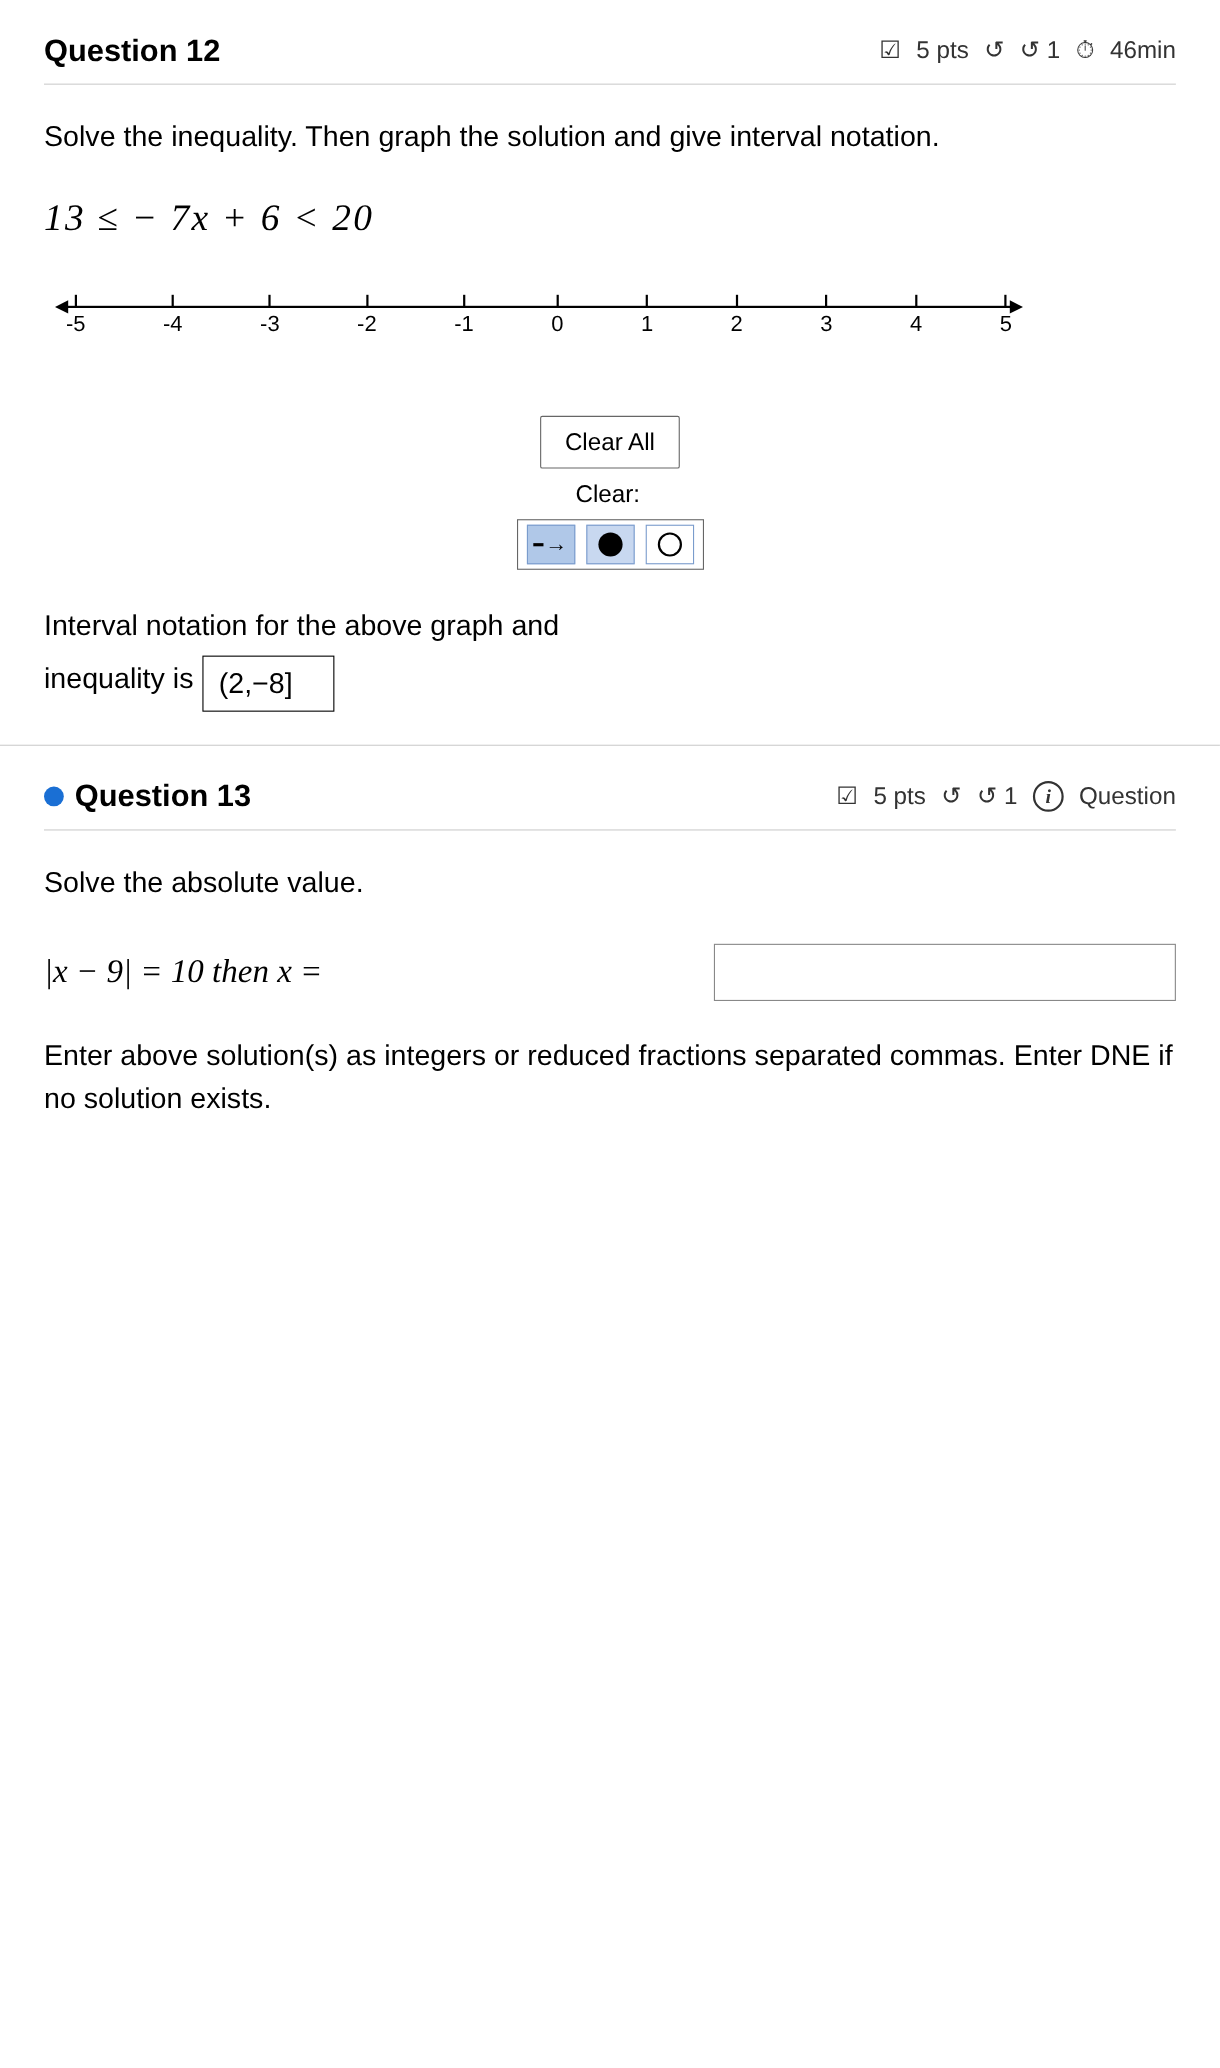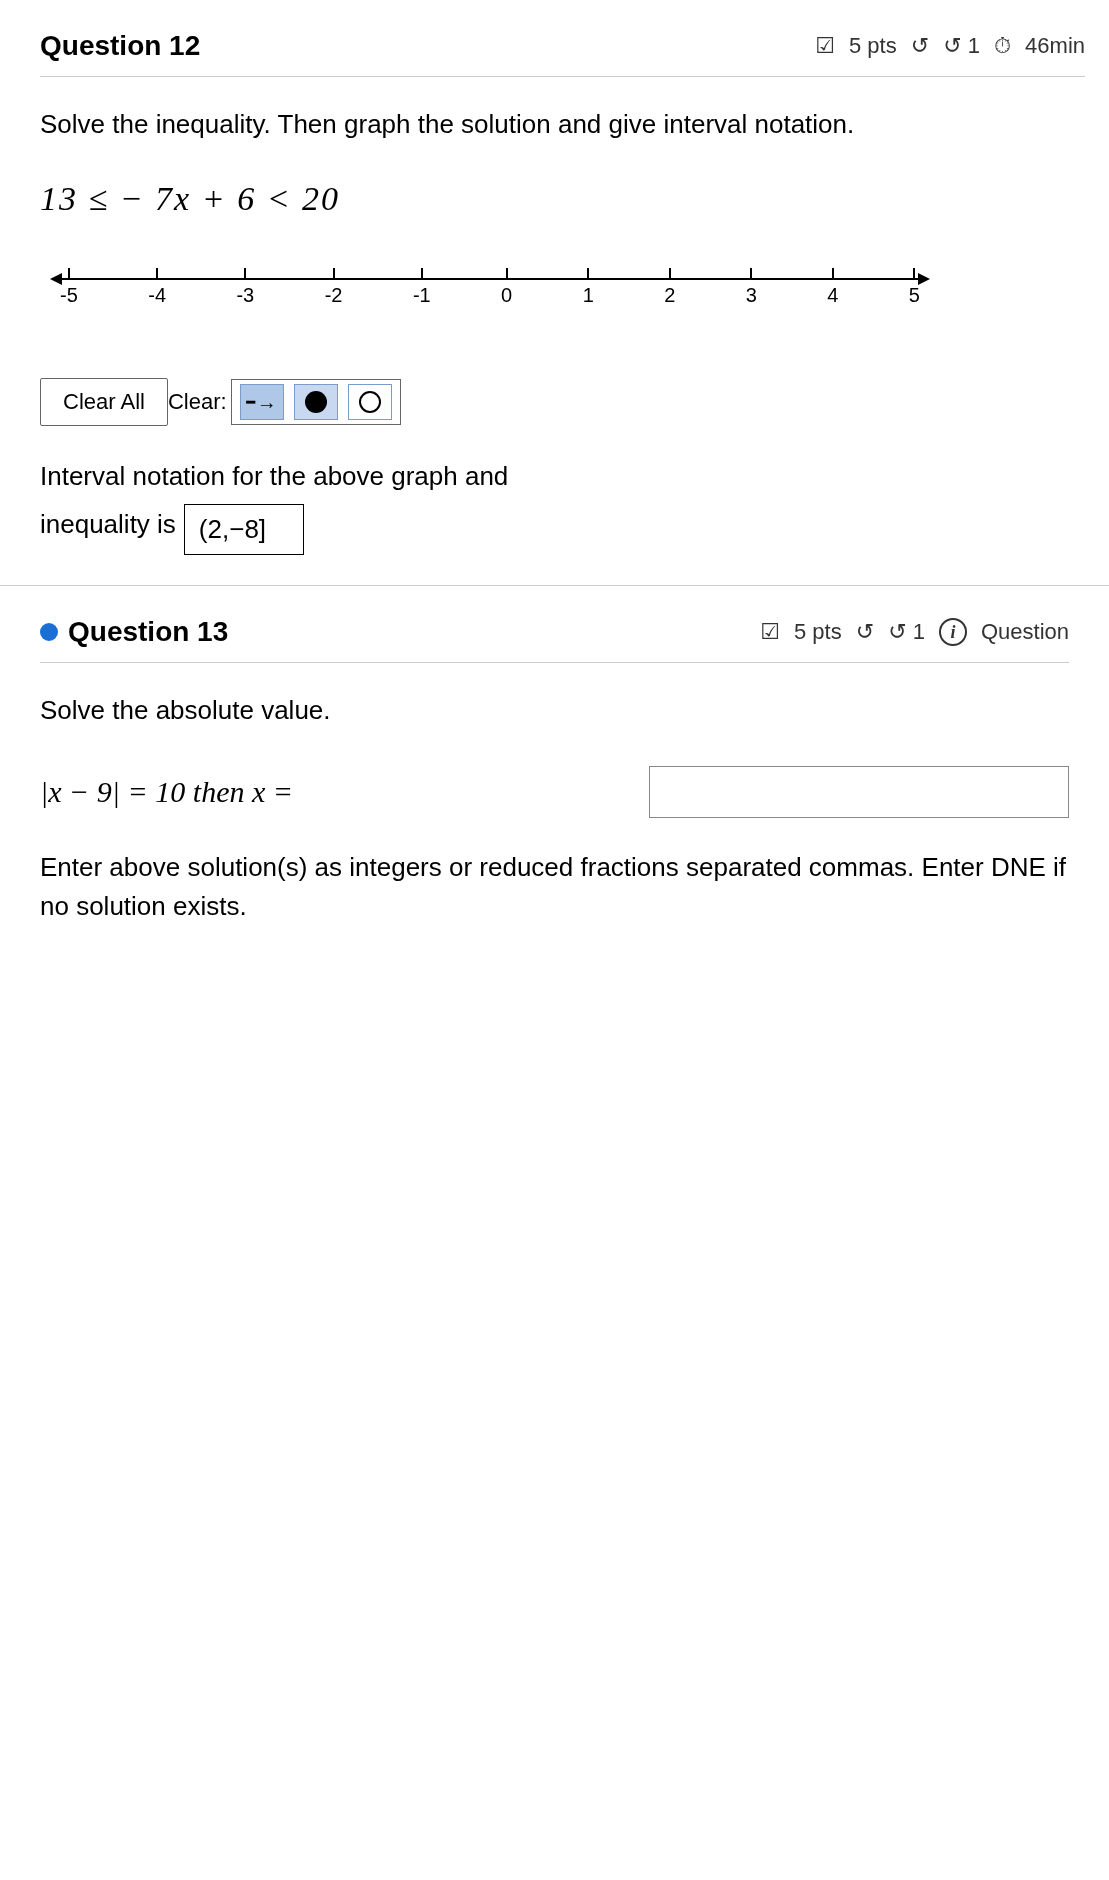"Question 12" .question-block { padding: 30px 24px 30px 40px -> 30px 40px 30px 40px }
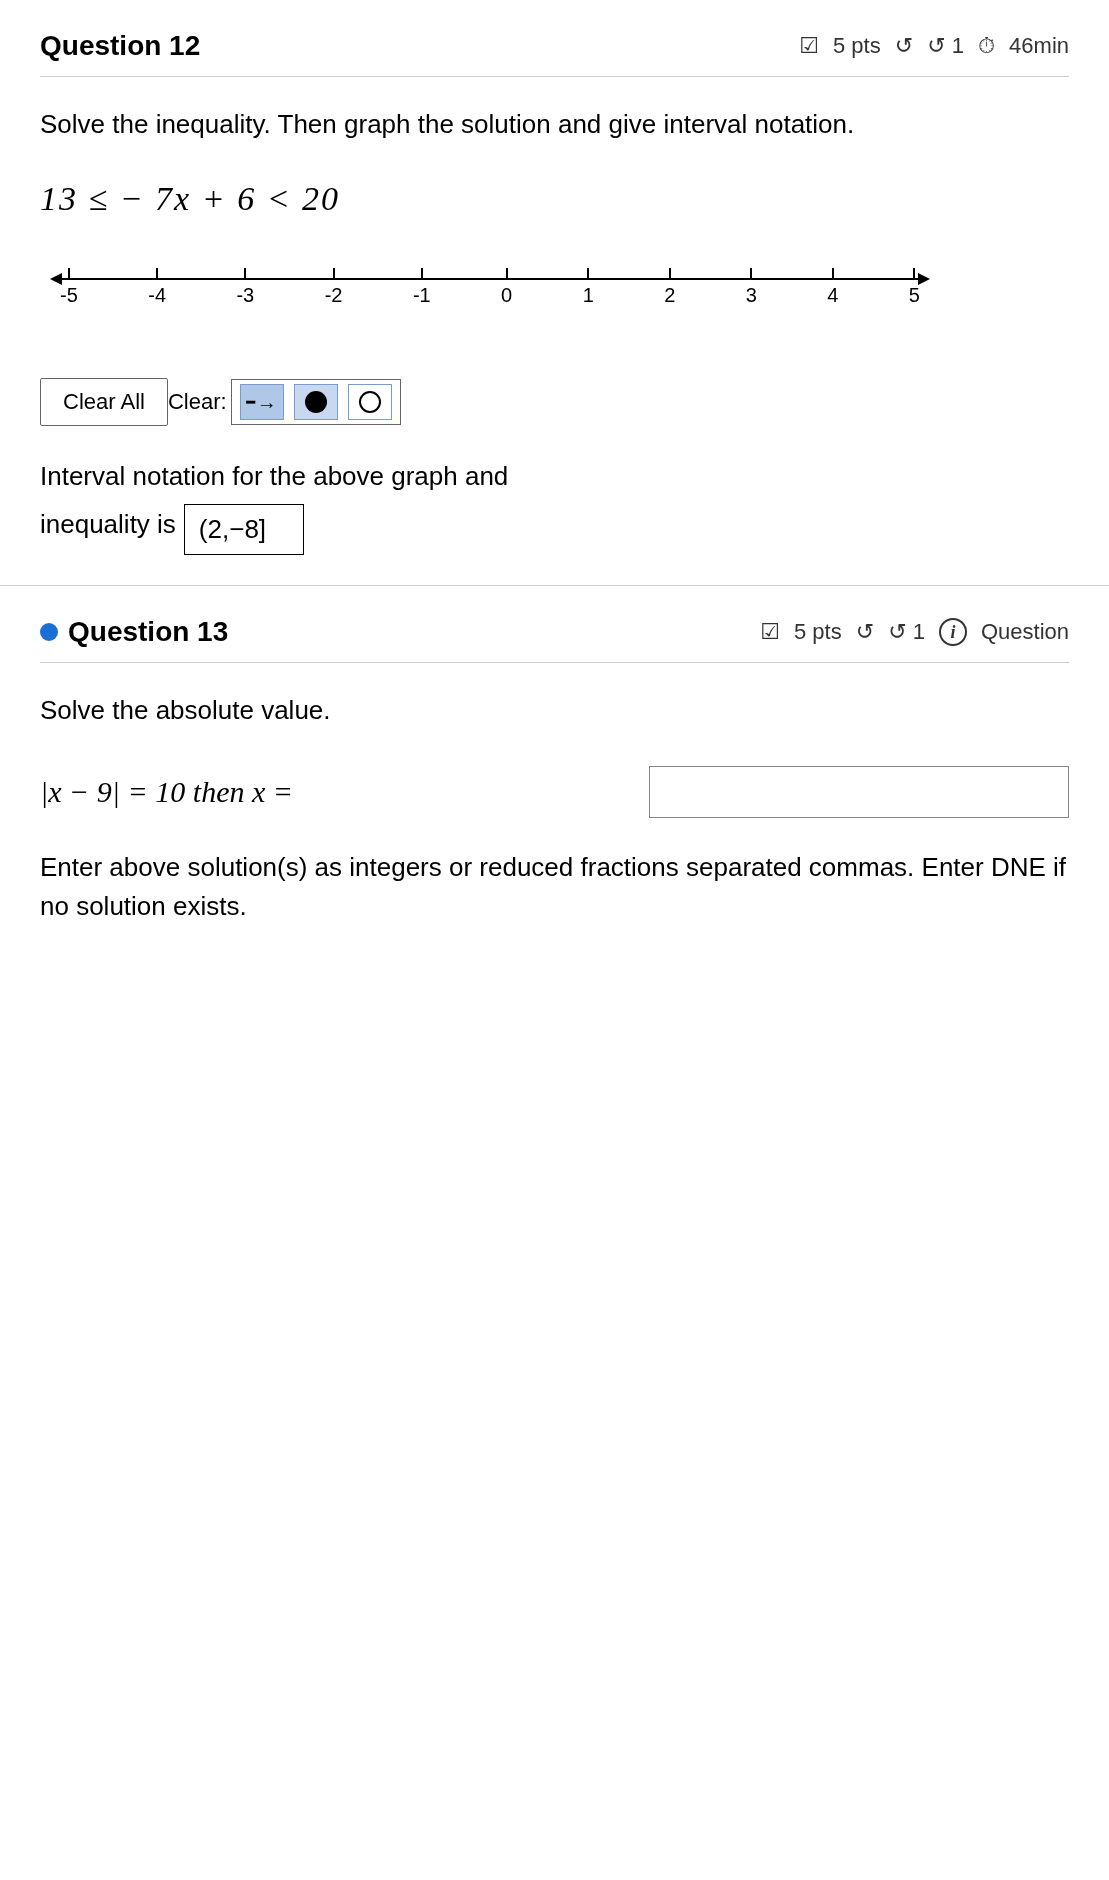"Clear All" .controls-row { flex-direction: none -> column; gap: none -> 10px }
